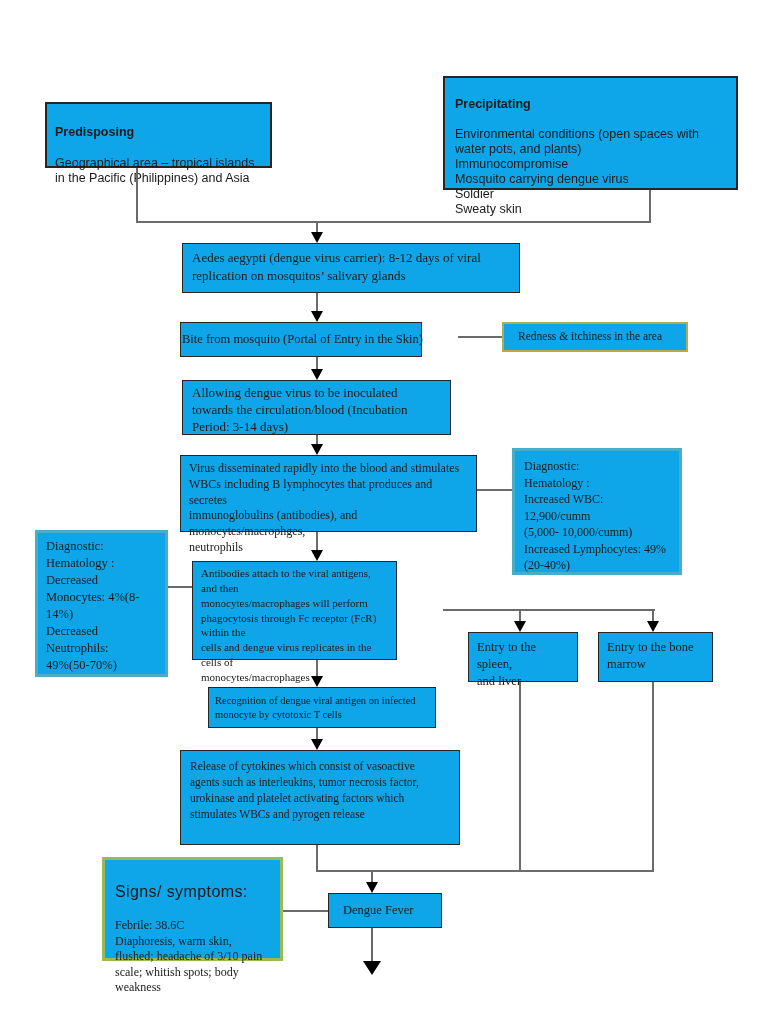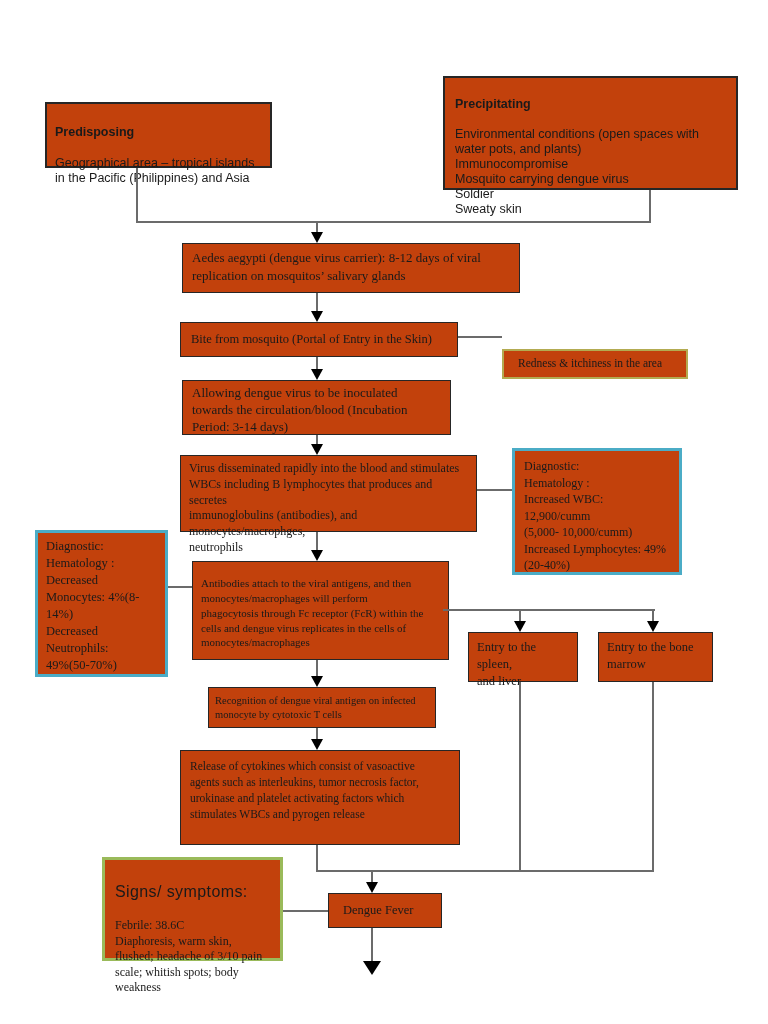"Precipitating" .box { background: #c2410c -> #0ea5e9 }
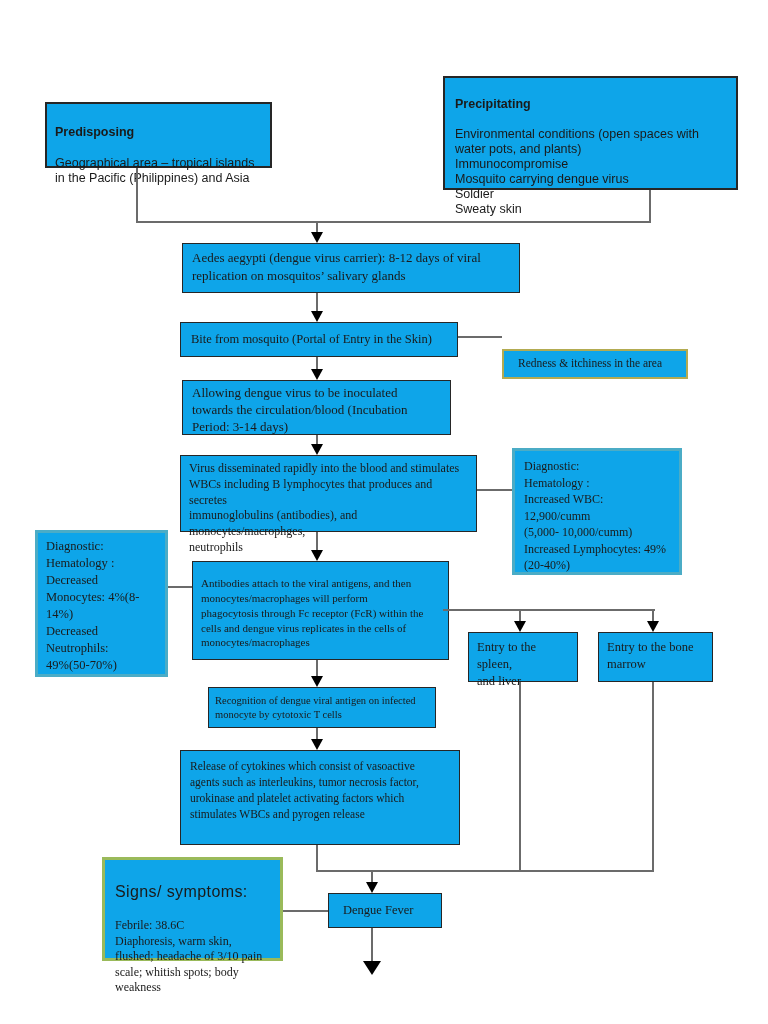"Bite from mosquito (Portal of" div.box { padding-left: 10px -> 1px; width: 278px -> 242px }
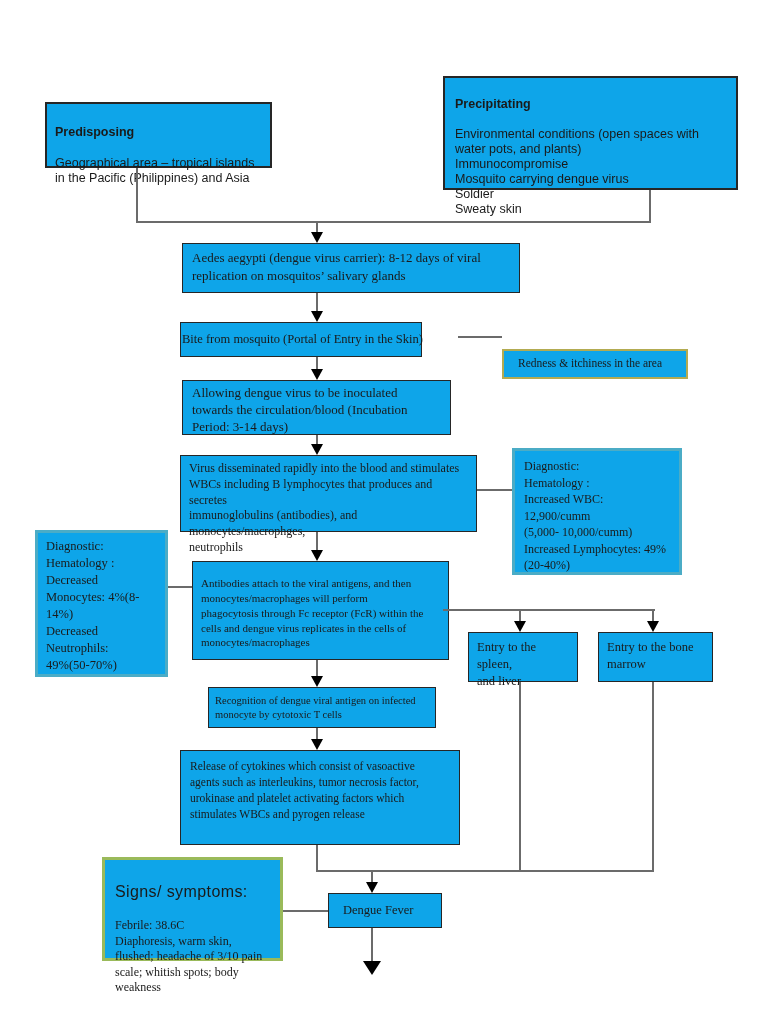"Redness & itchiness in the" div.box { margin-top: 27px -> none }
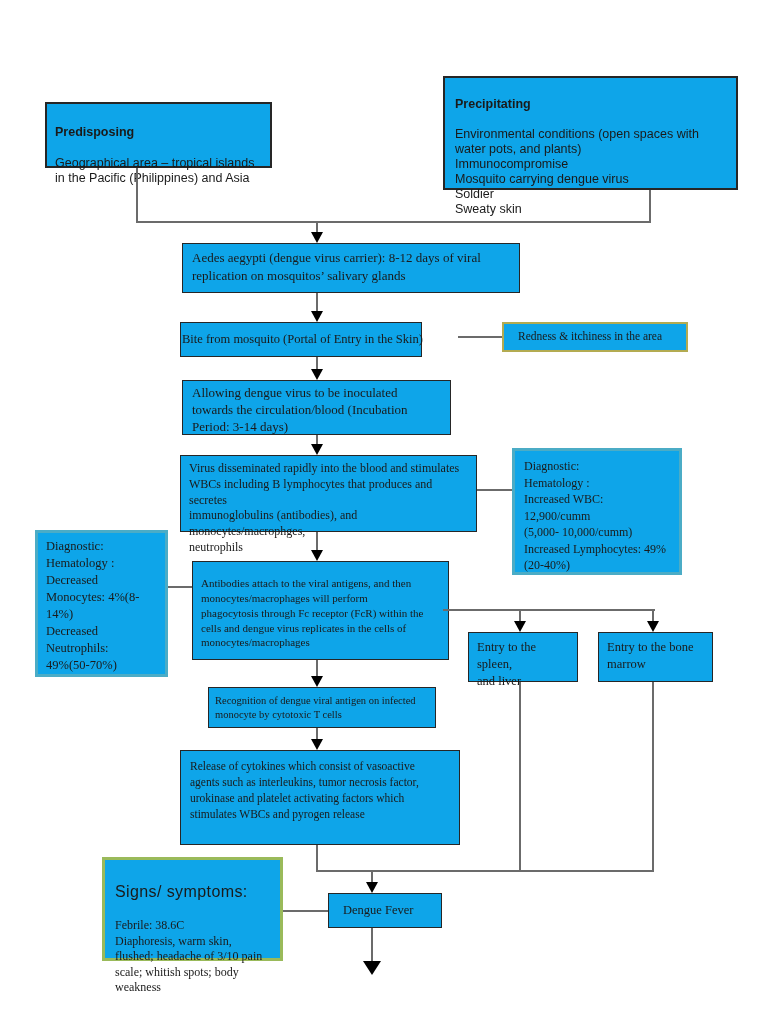"Antibodies attach to the viral" div.box { padding: 14px 8px -> 4px 8px; width: 257px -> 205px }
